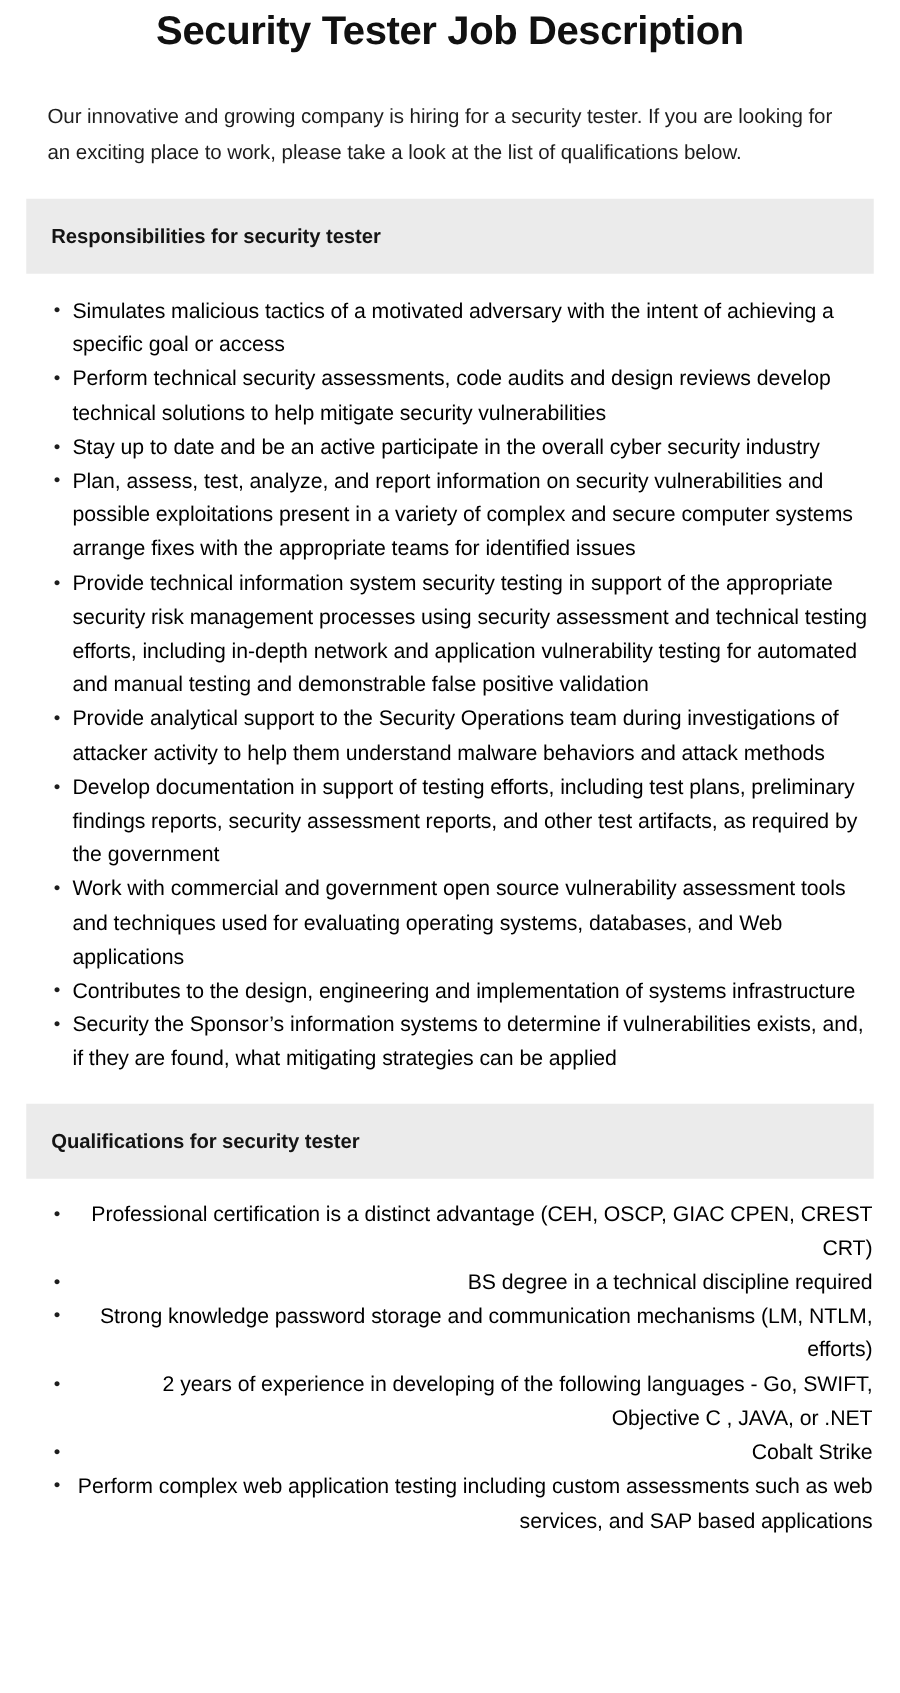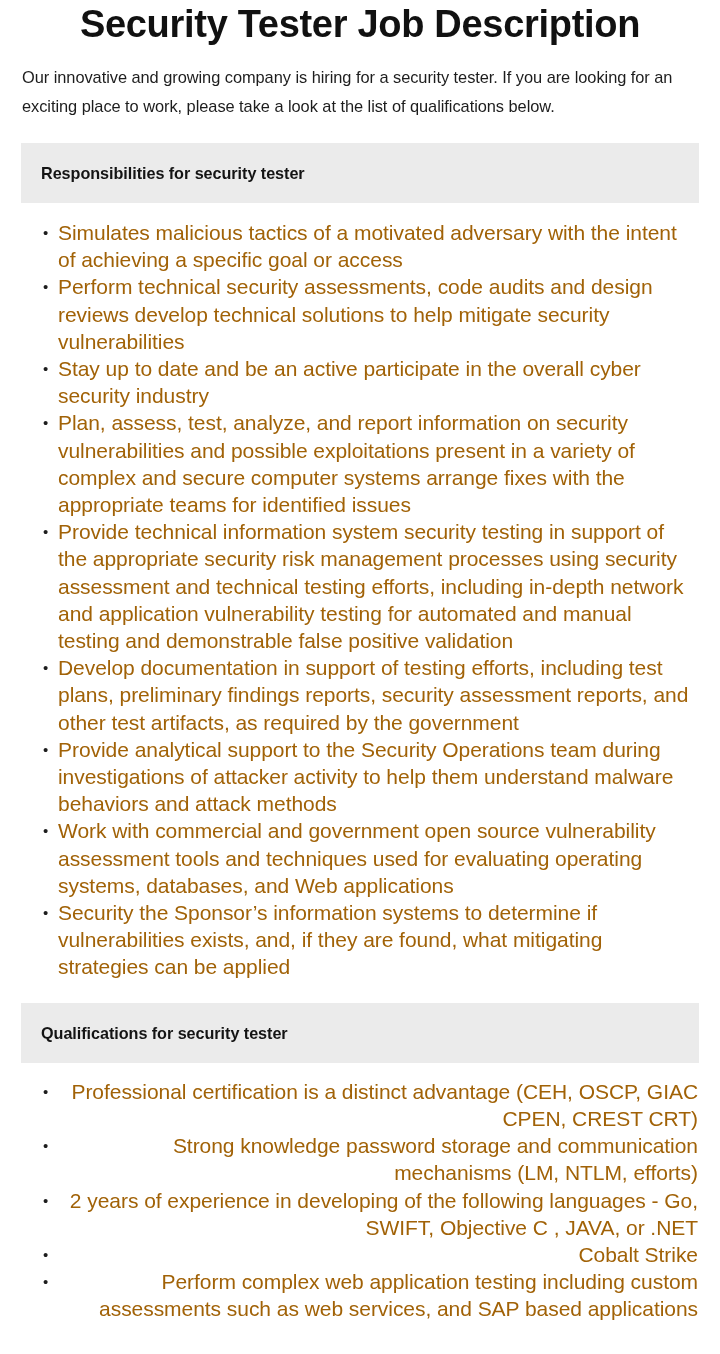"Security Tester Job Description" .doc-title { font-size: 38px -> 32px }
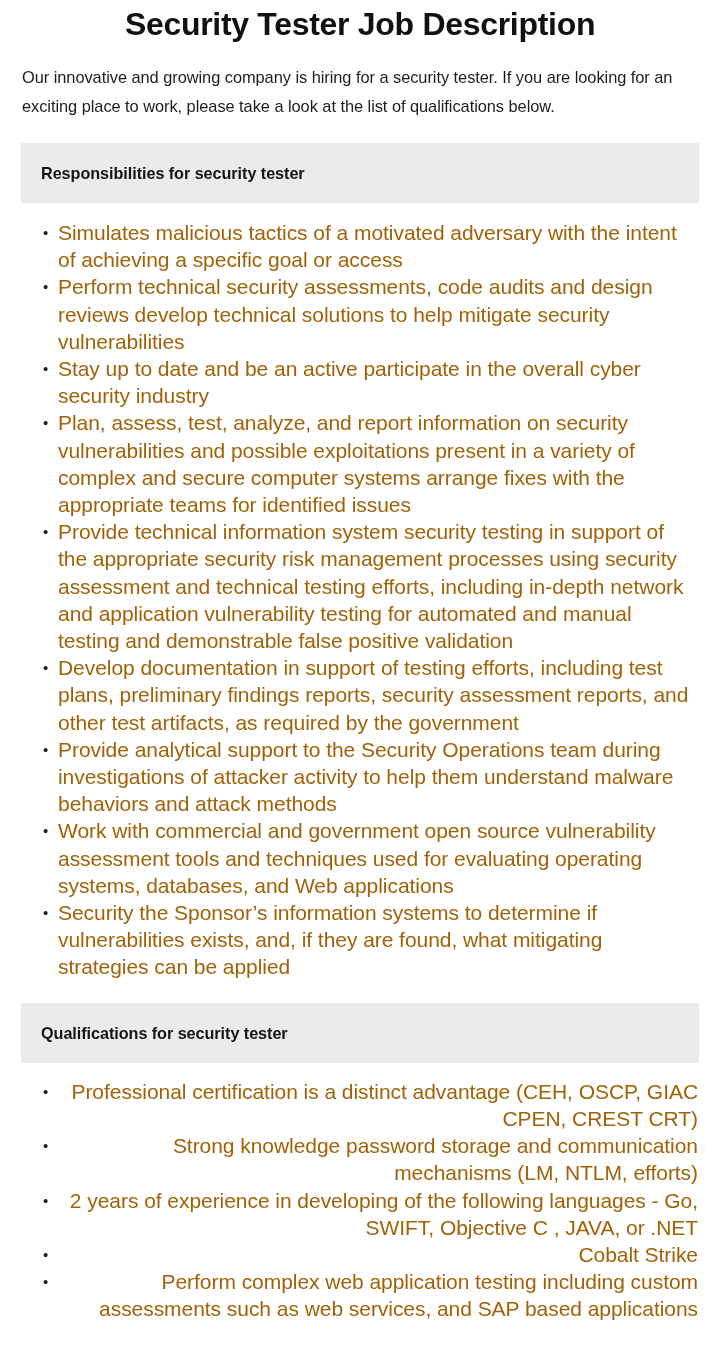"Our innovative and growing company" .intro { margin: 0 -> 16px }
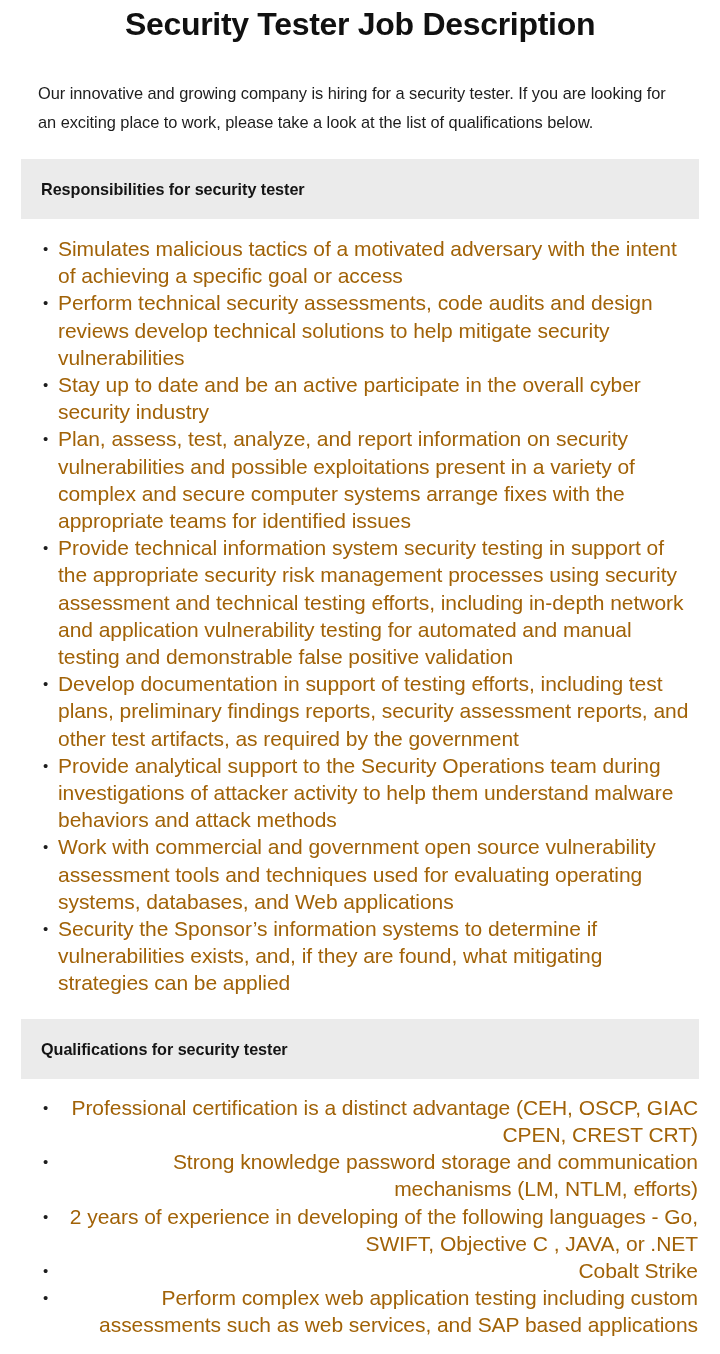"Simulates malicious tactics of a" ul.bullets li { color: #a16207 -> #000000; font-size: 21px -> 17px }
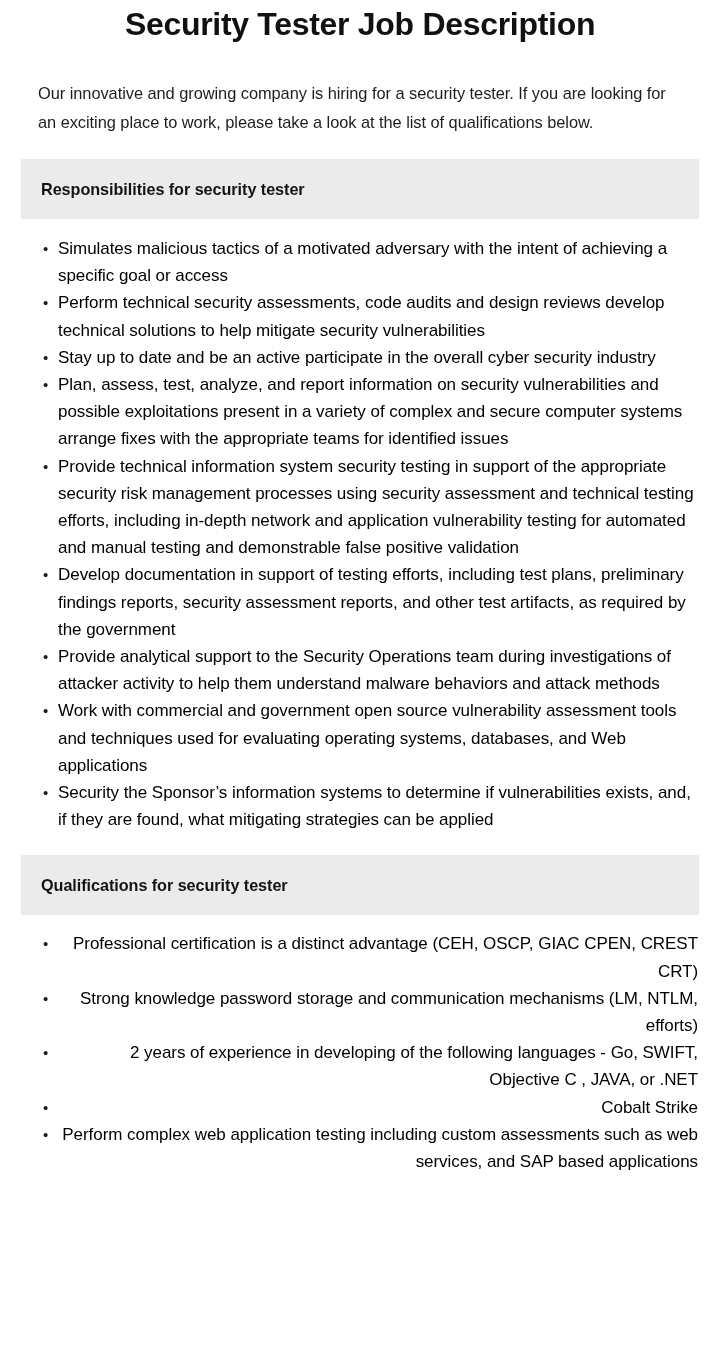"Develop documentation in support of" li { order: before "Provide analytical support to the" -> after "Provide analytical support to the" }
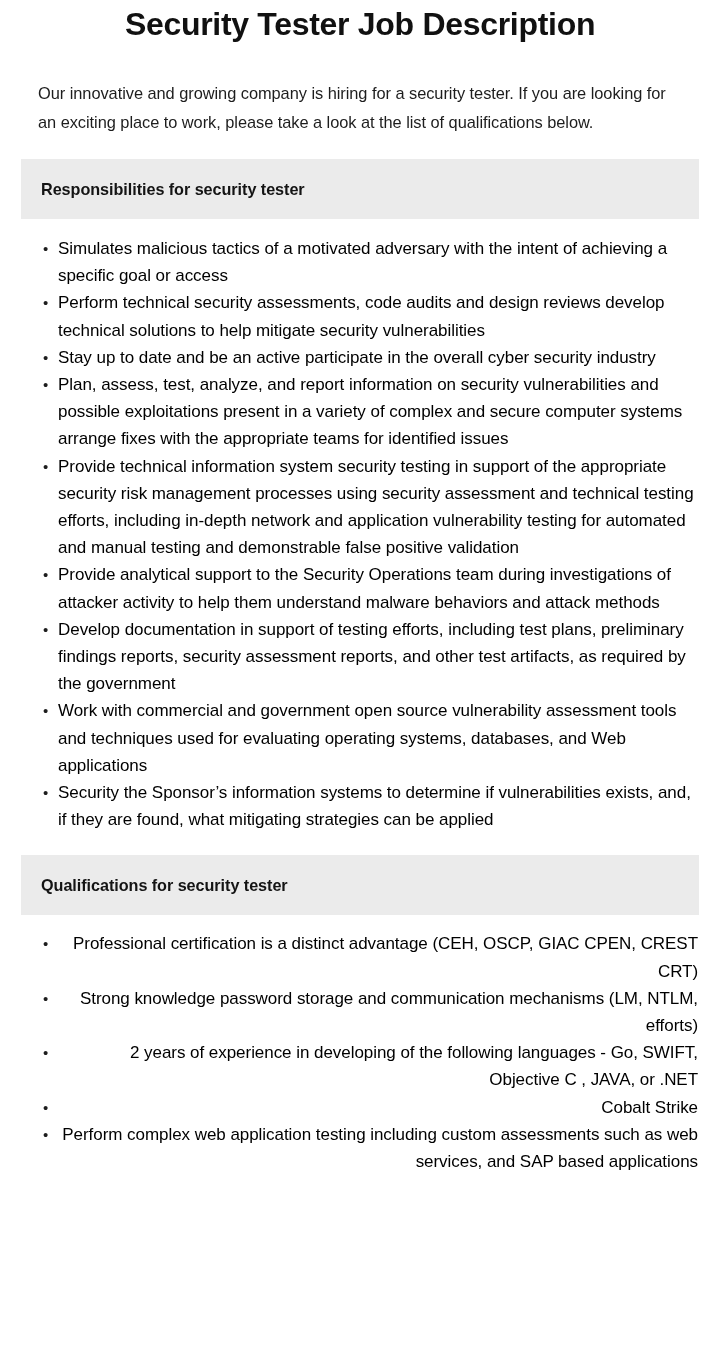"Contributes to the design, engineering" li { html: none -> <li>Contributes to the design, engineering and implementation of systems infrastructure</li> }
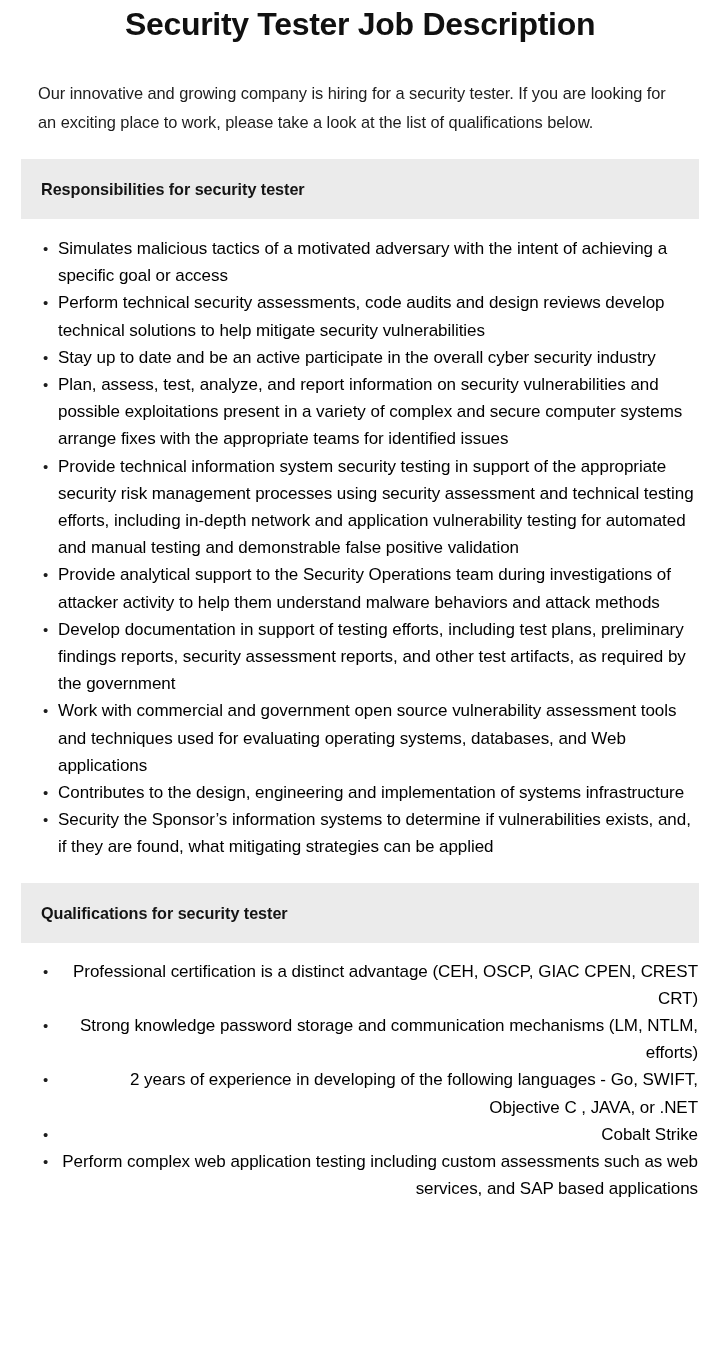"BS degree in a technical" li { html: none -> <li>BS degree in a technical discipline required</li> }
